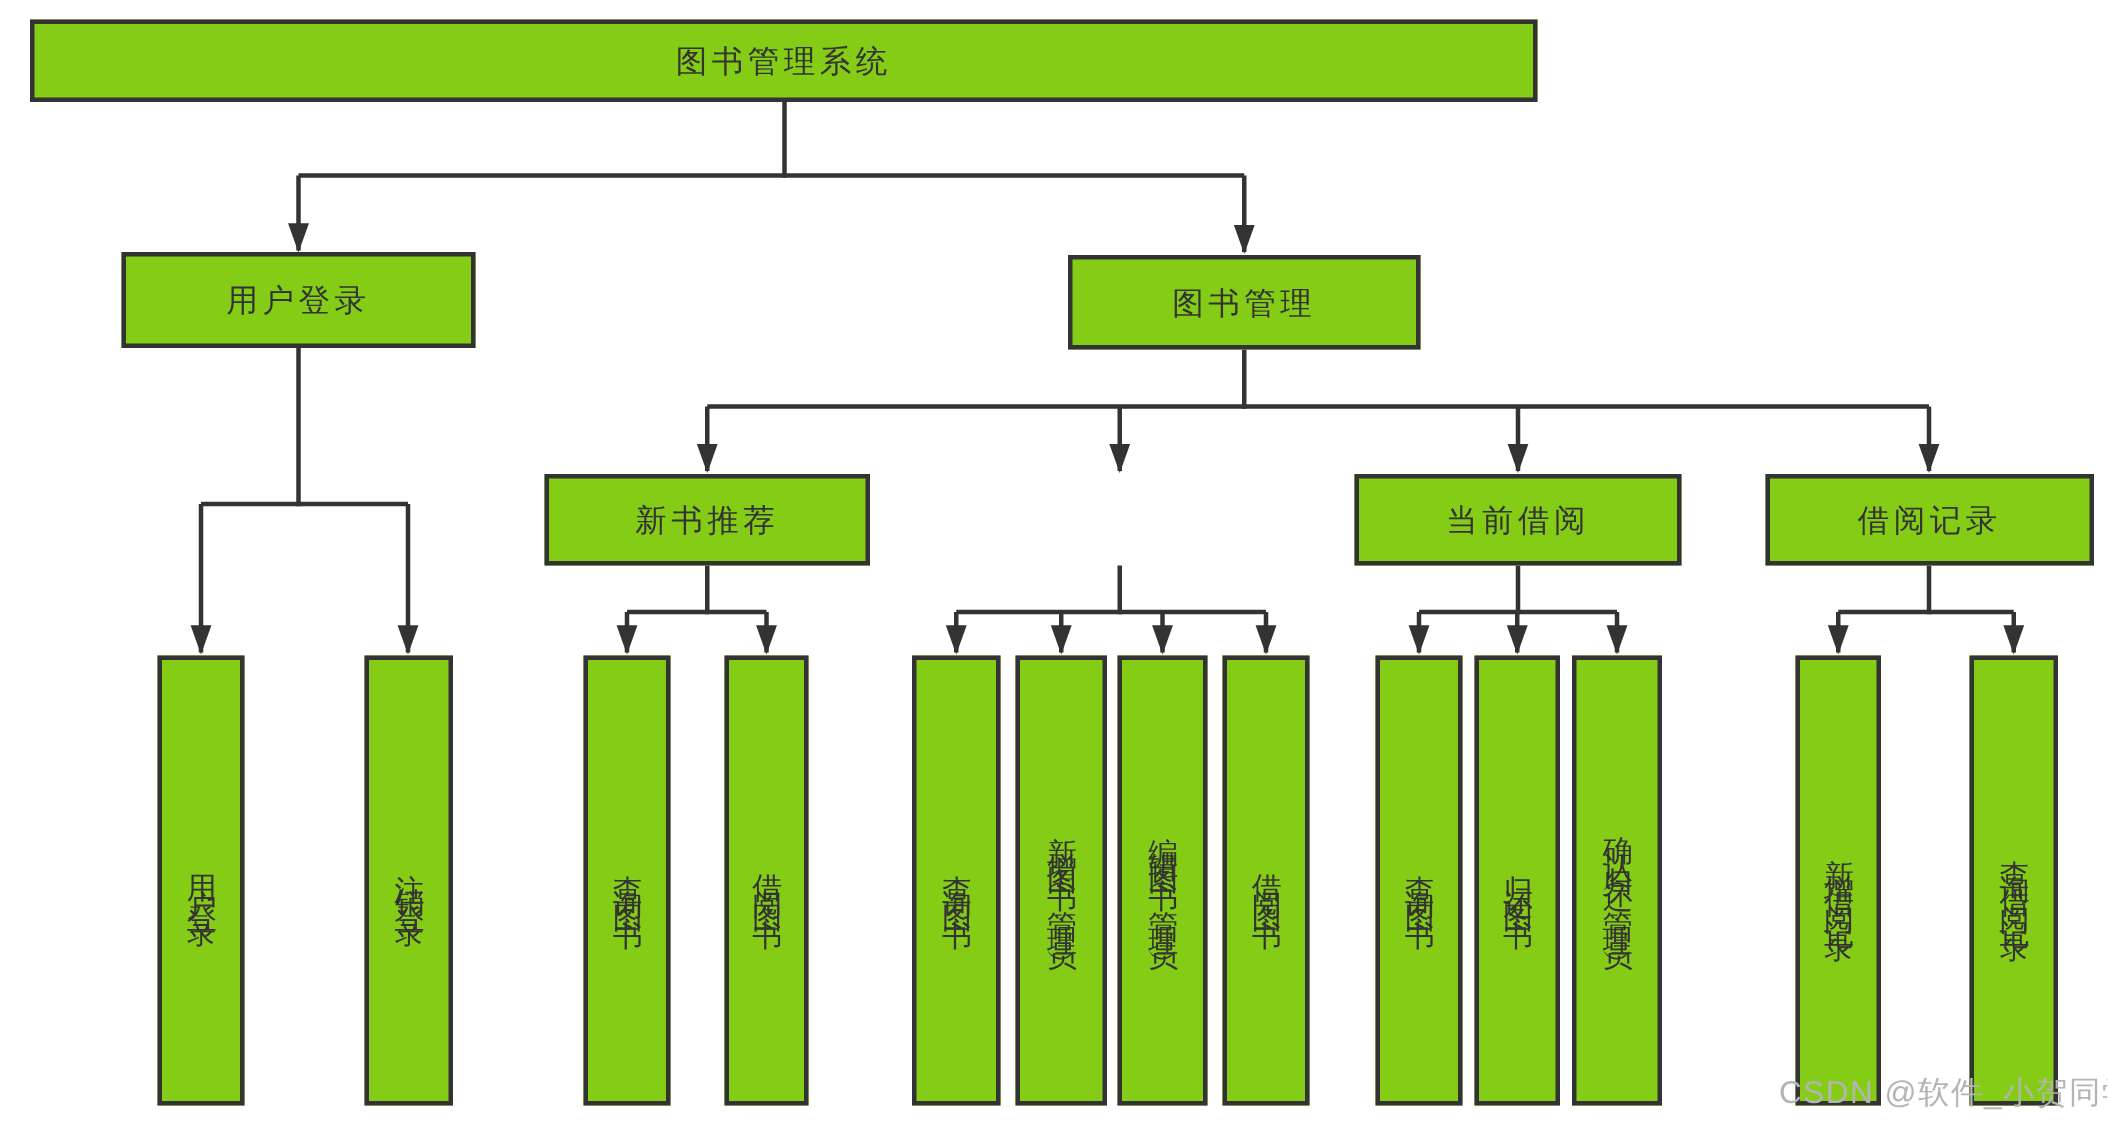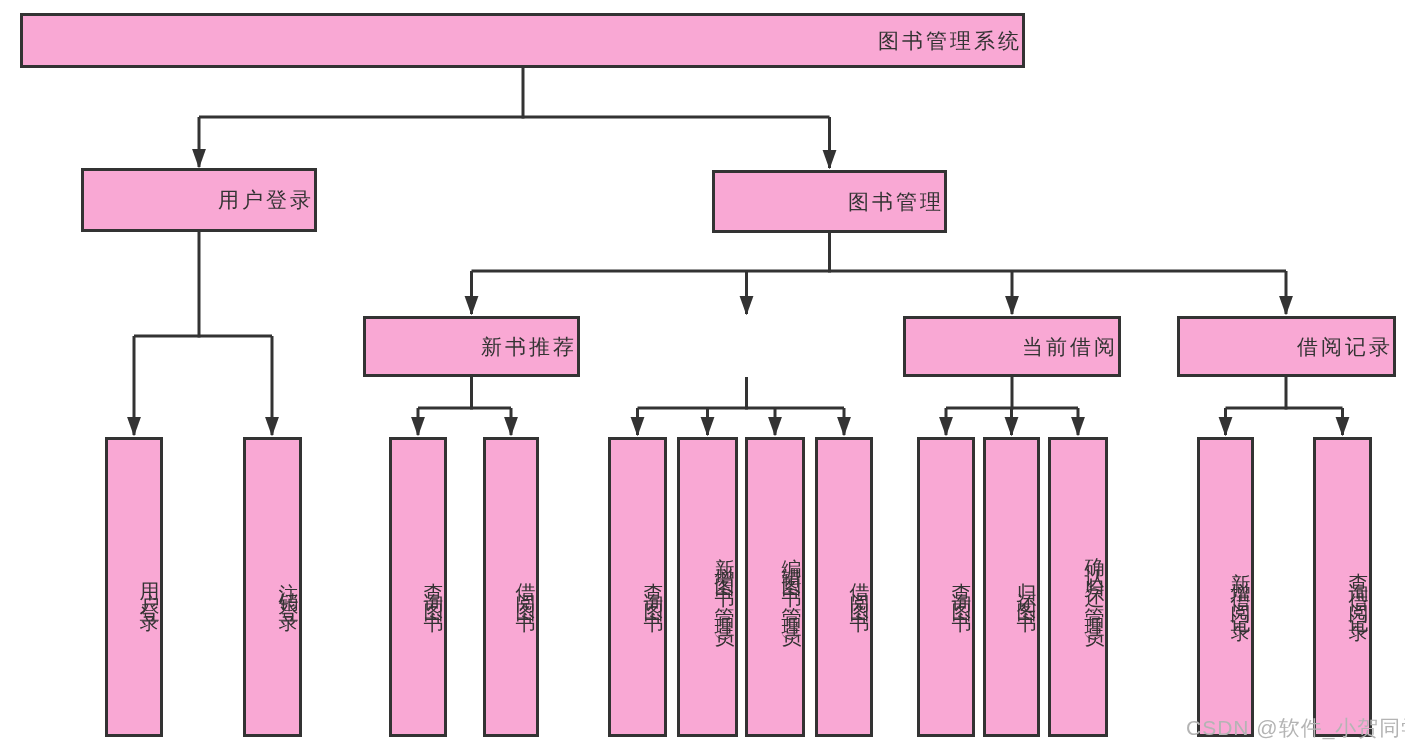"图书管理系统" .hbox, .vbox { background: #f9a8d4 -> #84cc16; justify-content: flex-end -> center }
